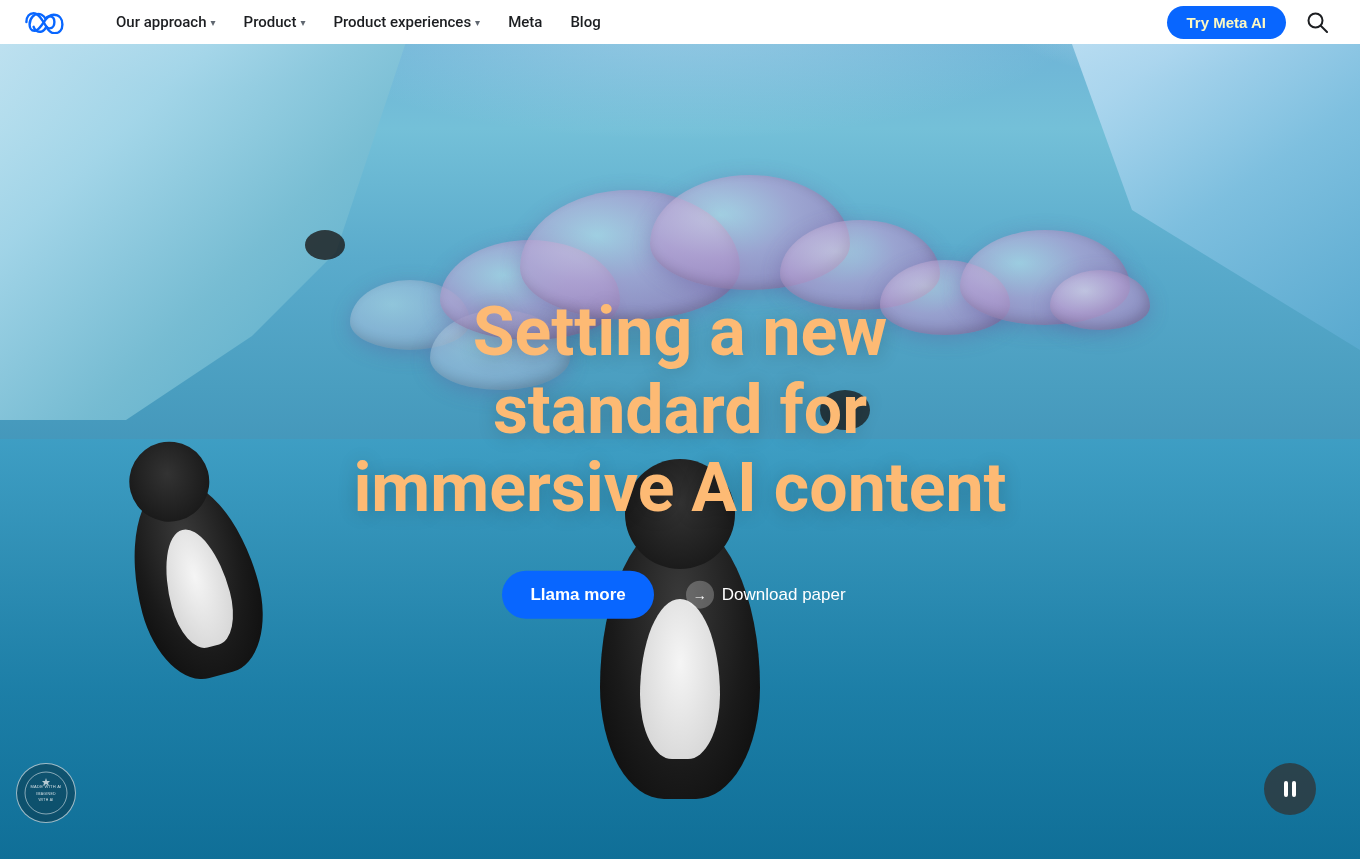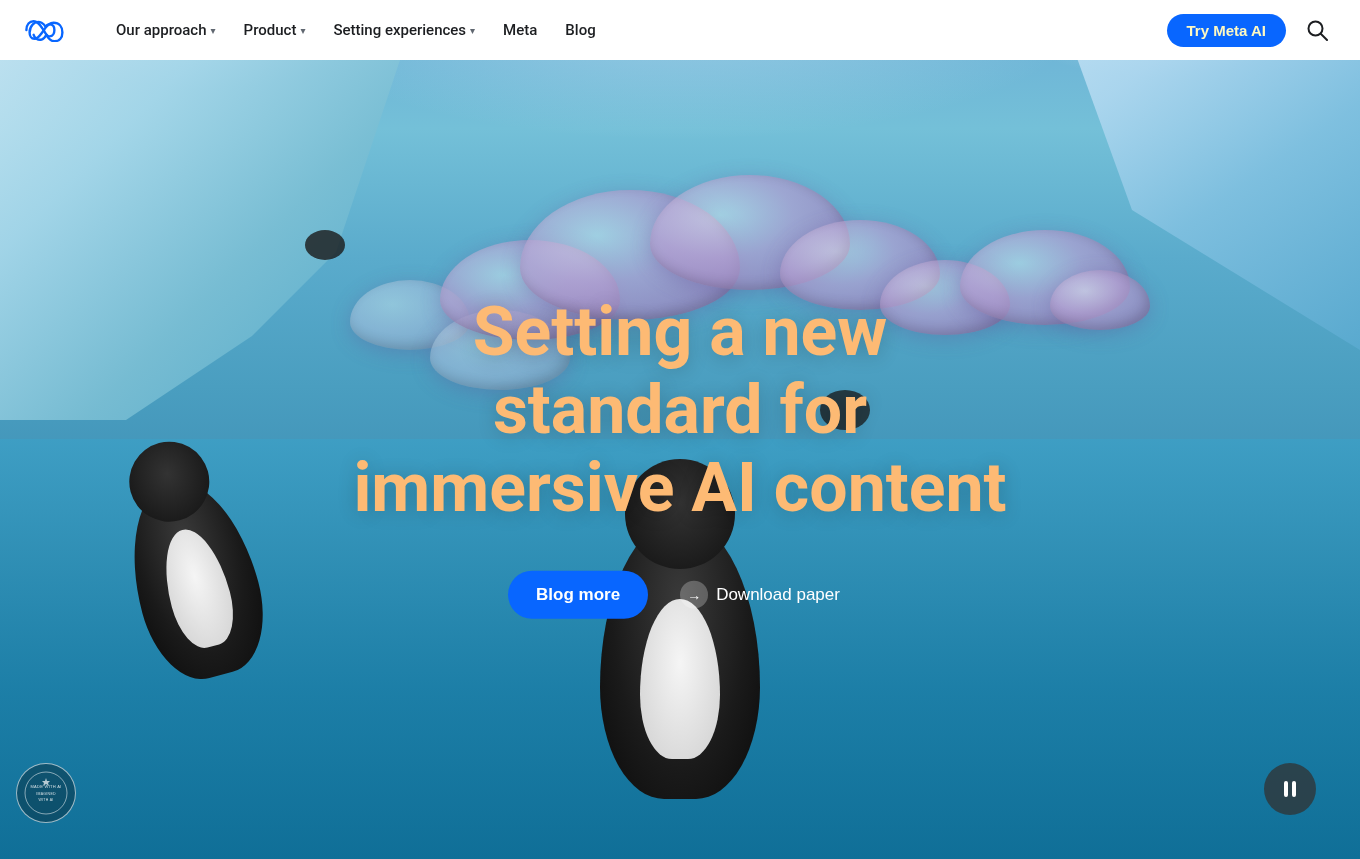"Our approach" nav { height: 60px -> 44px }
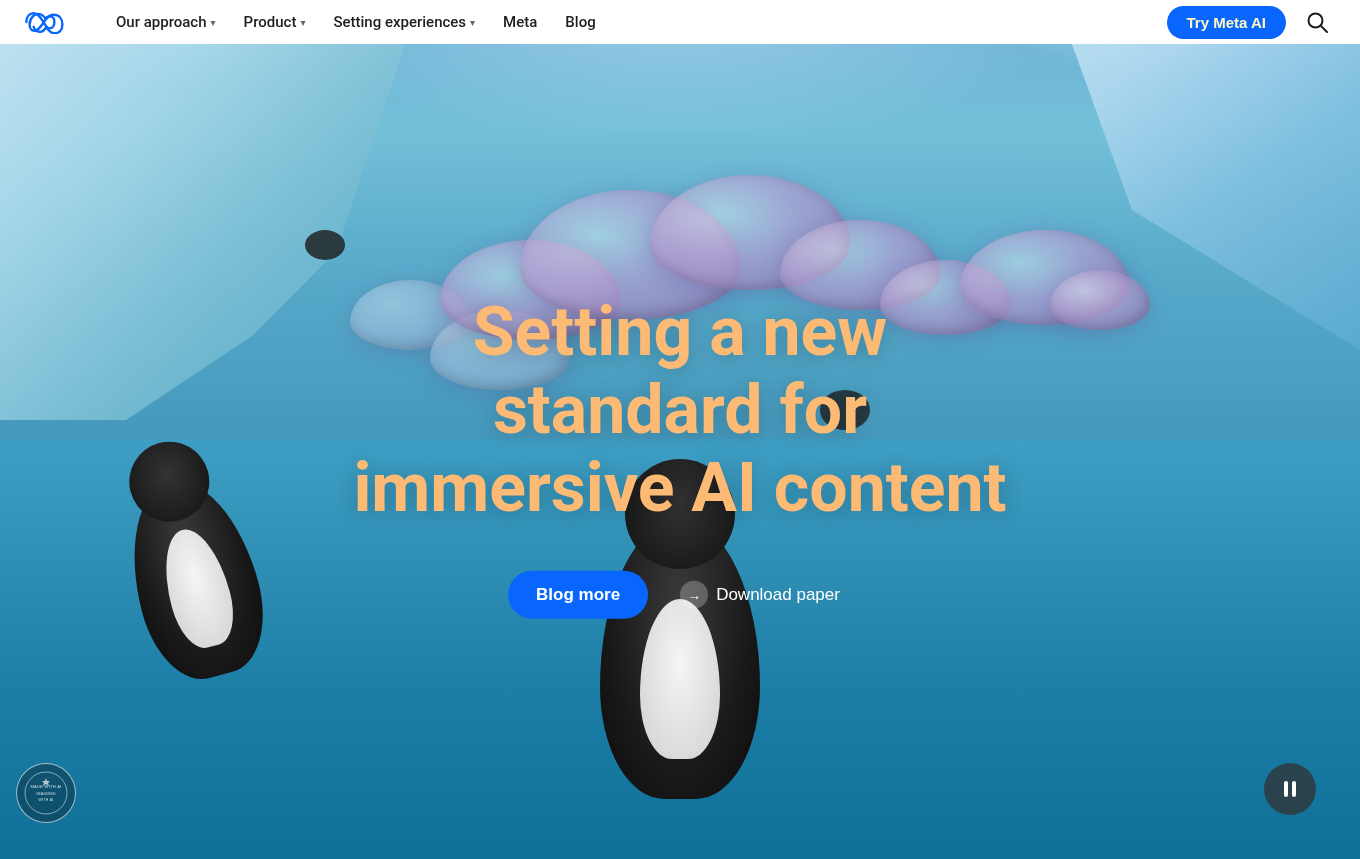"Setting experiences" span { text: Setting -> Product }
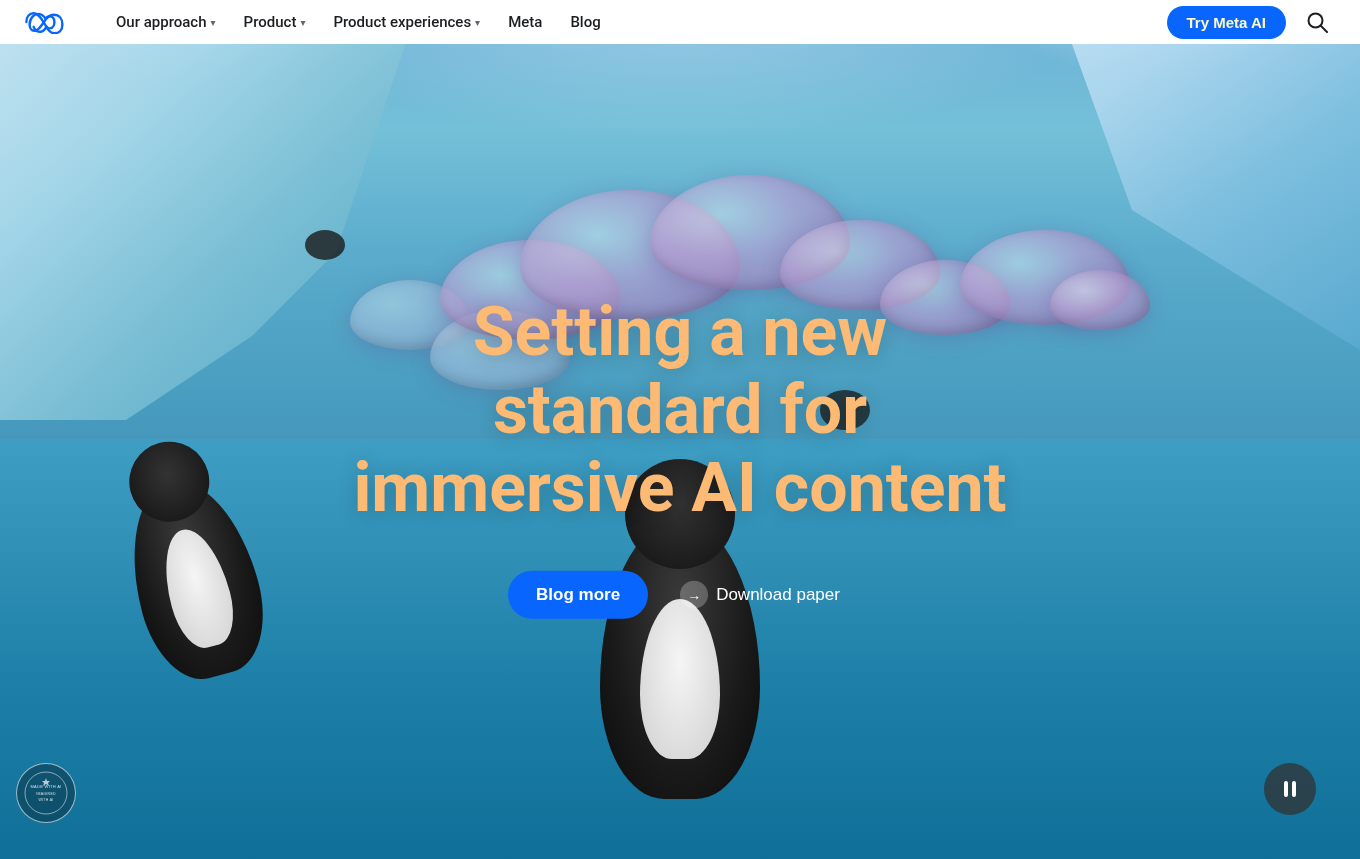"Blog more" button.btn-learn-more { text: Blog -> Llama }
